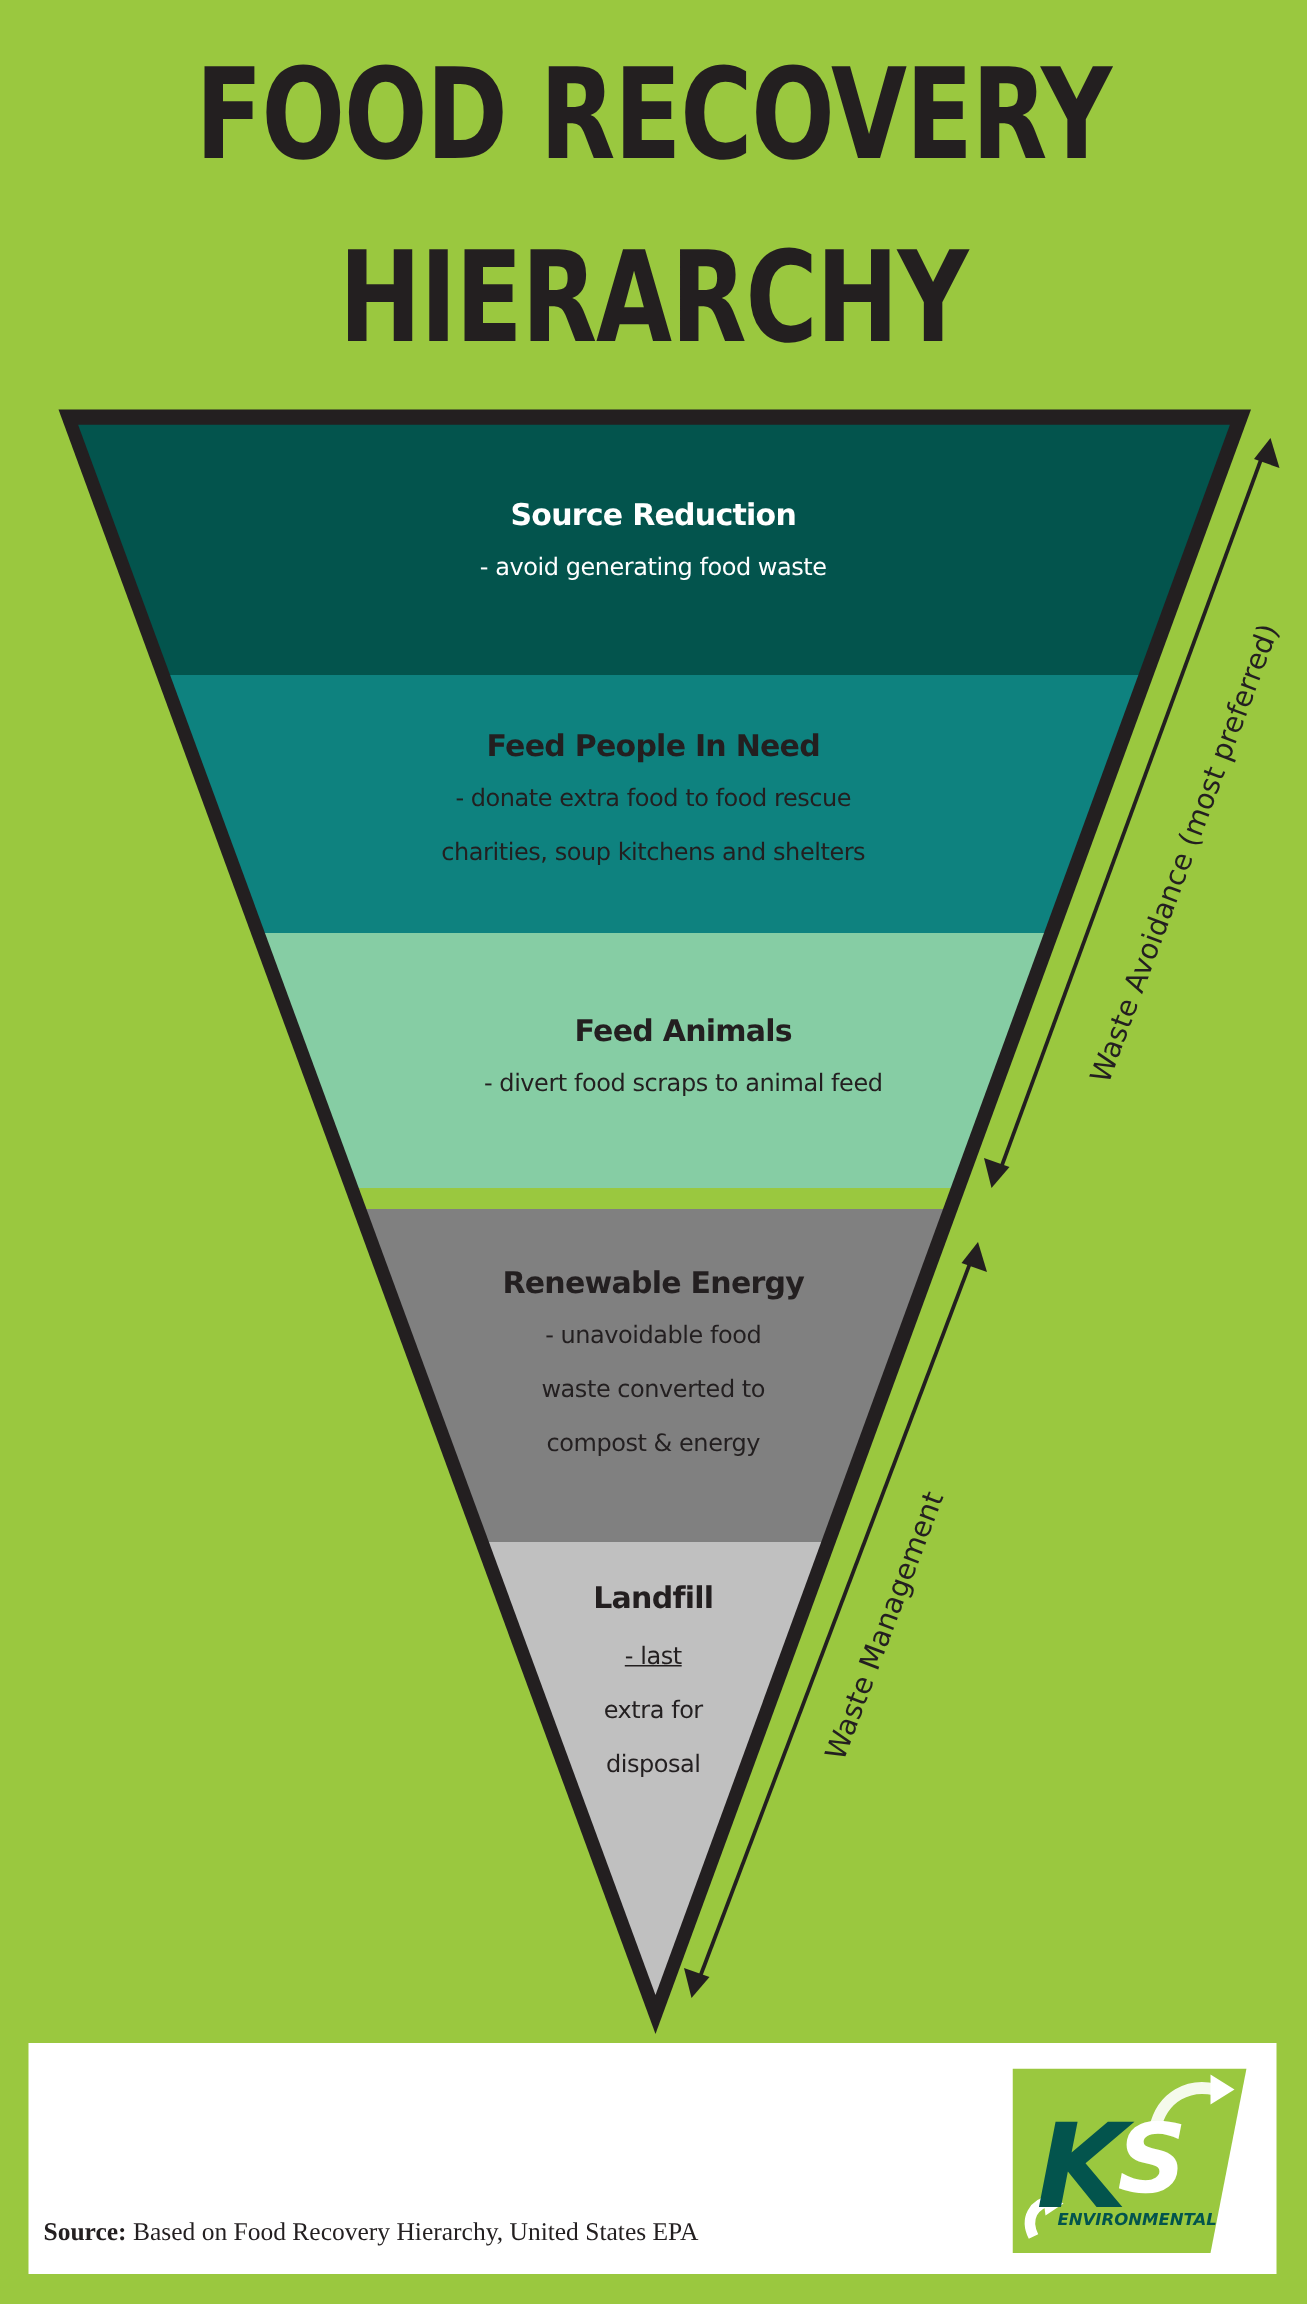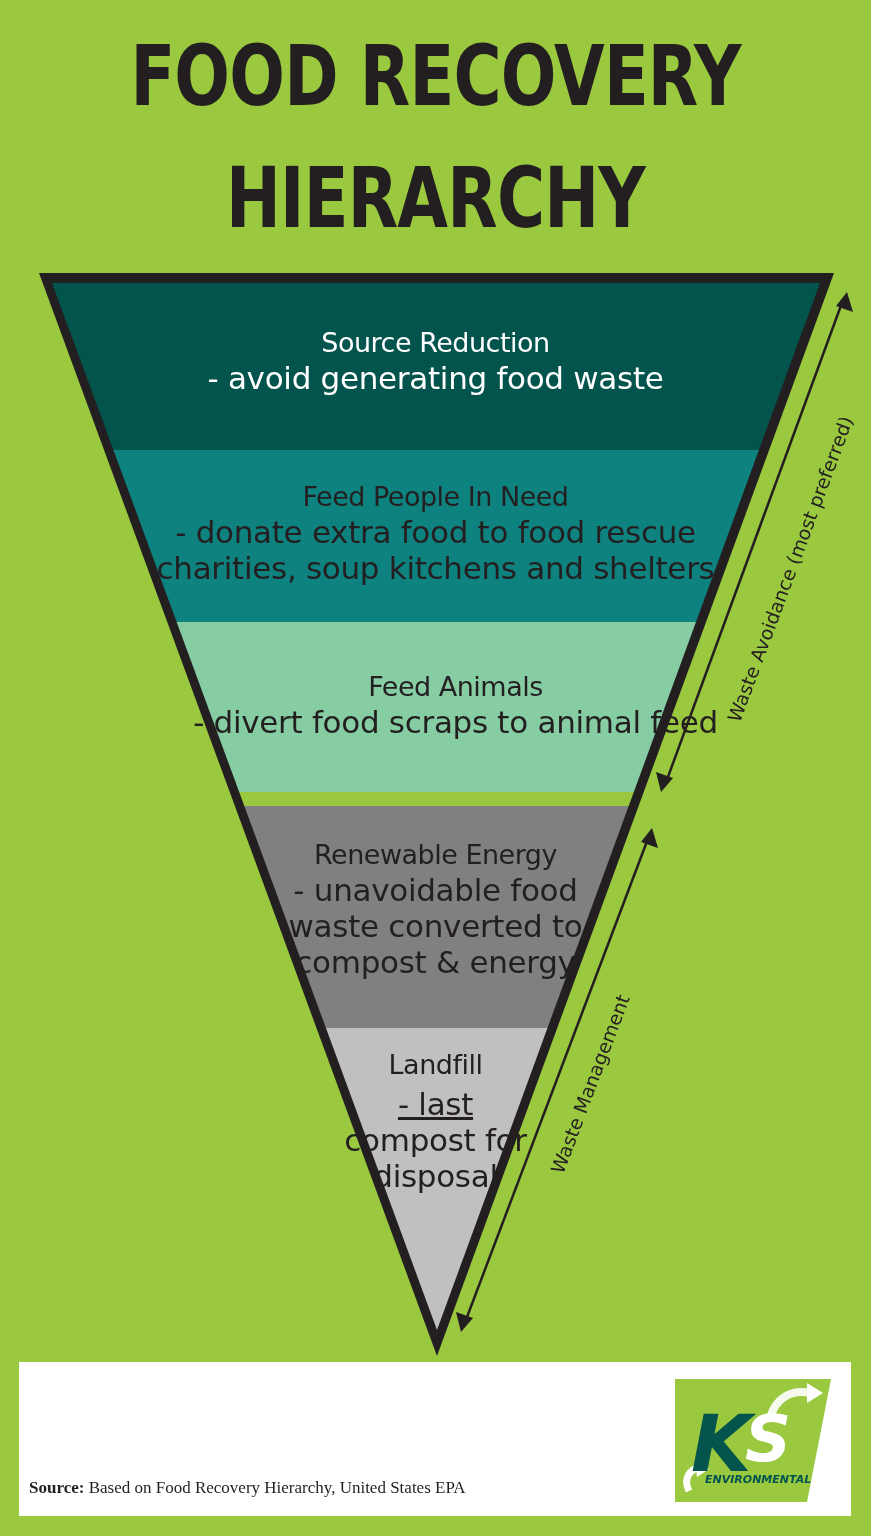"Source Reduction" .band-title { font-size: 27px -> 20px; font-weight: normal -> bold }
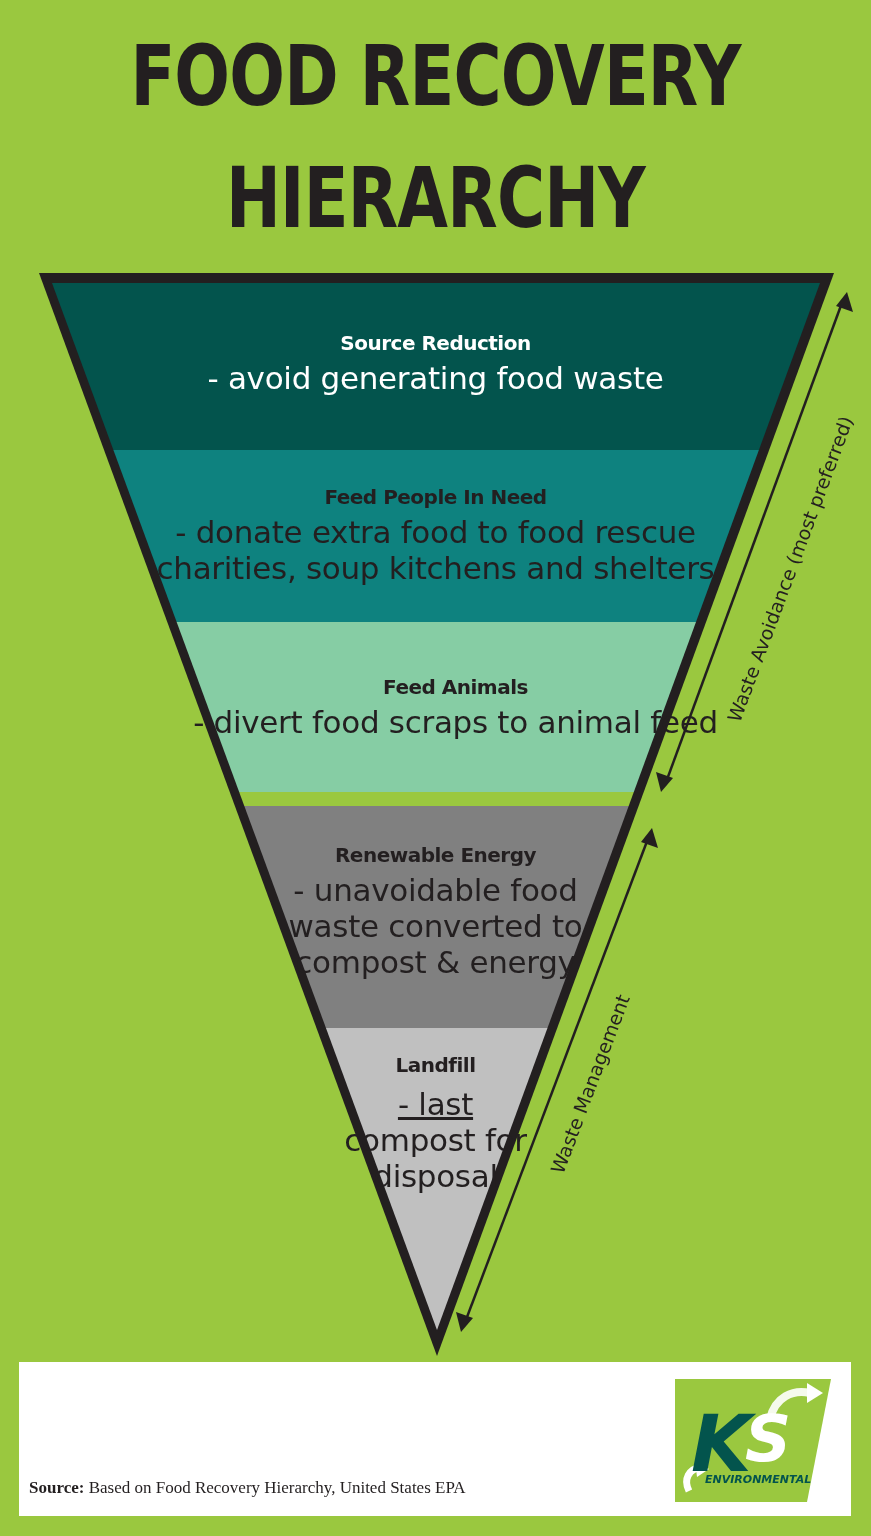"- avoid generating food waste" .band-desc { font-size: 31px -> 16px }
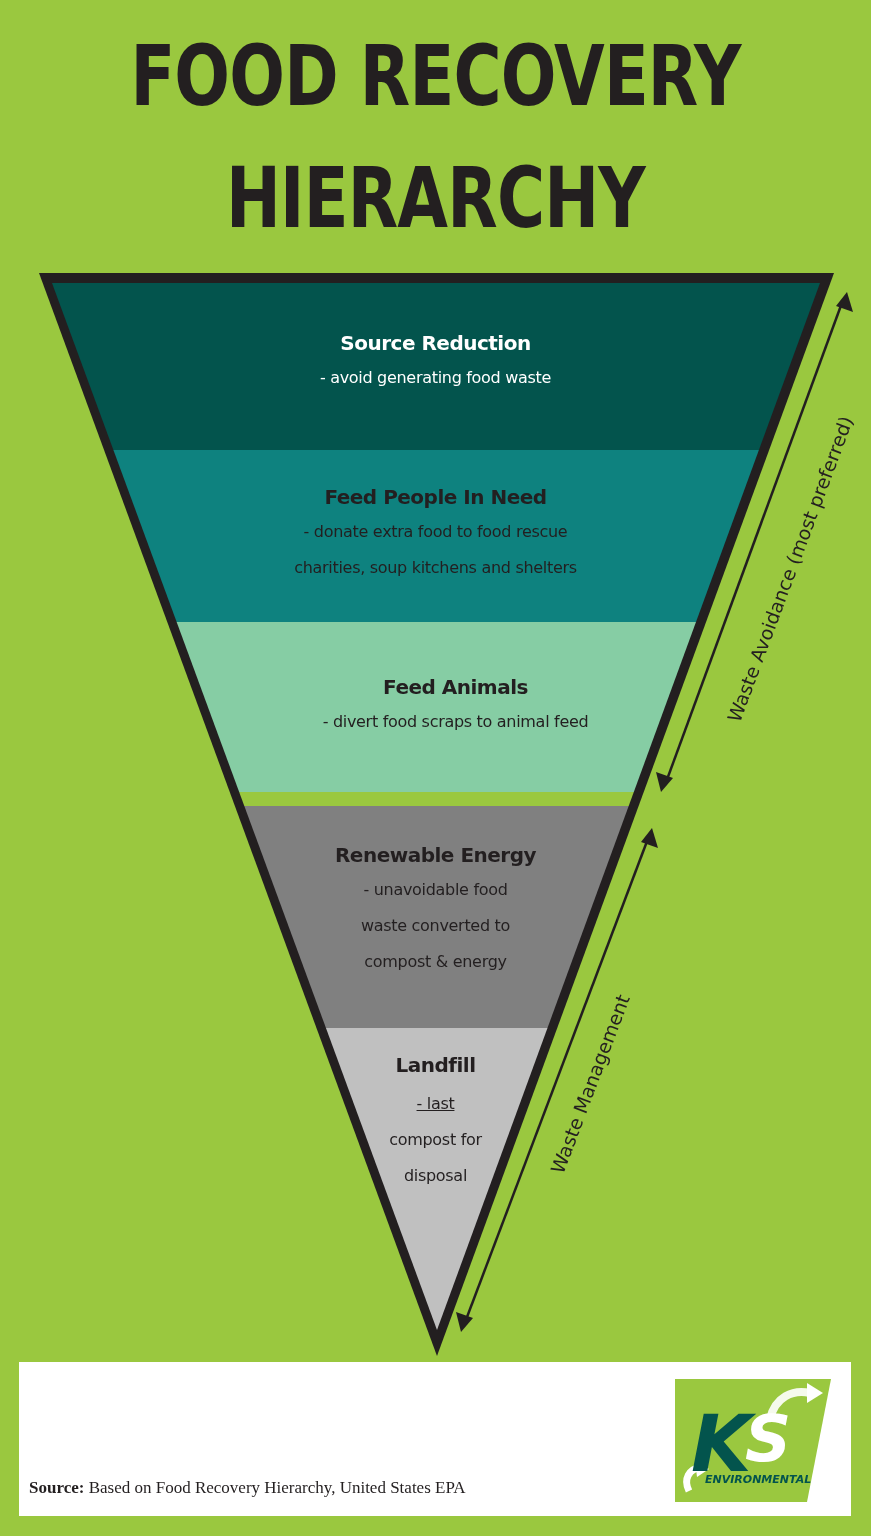"compost for" div.band-desc { text: compost -> extra }
